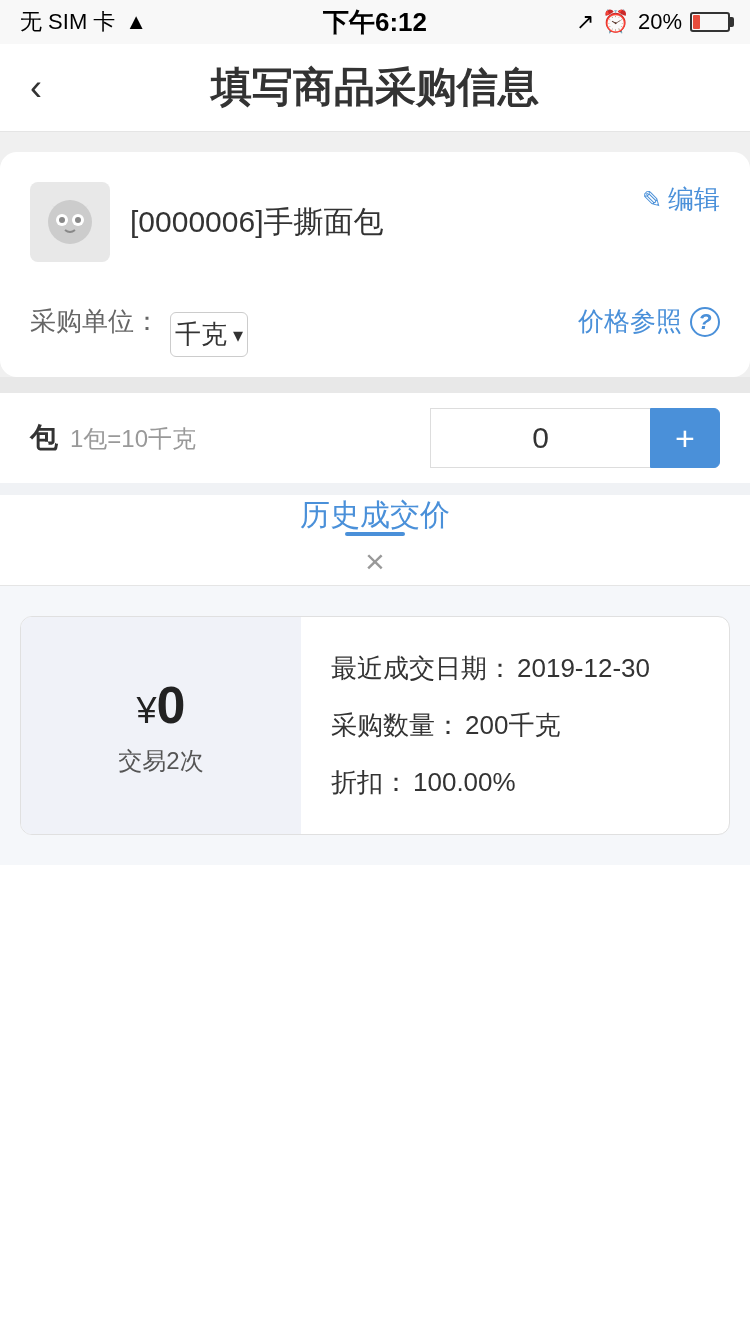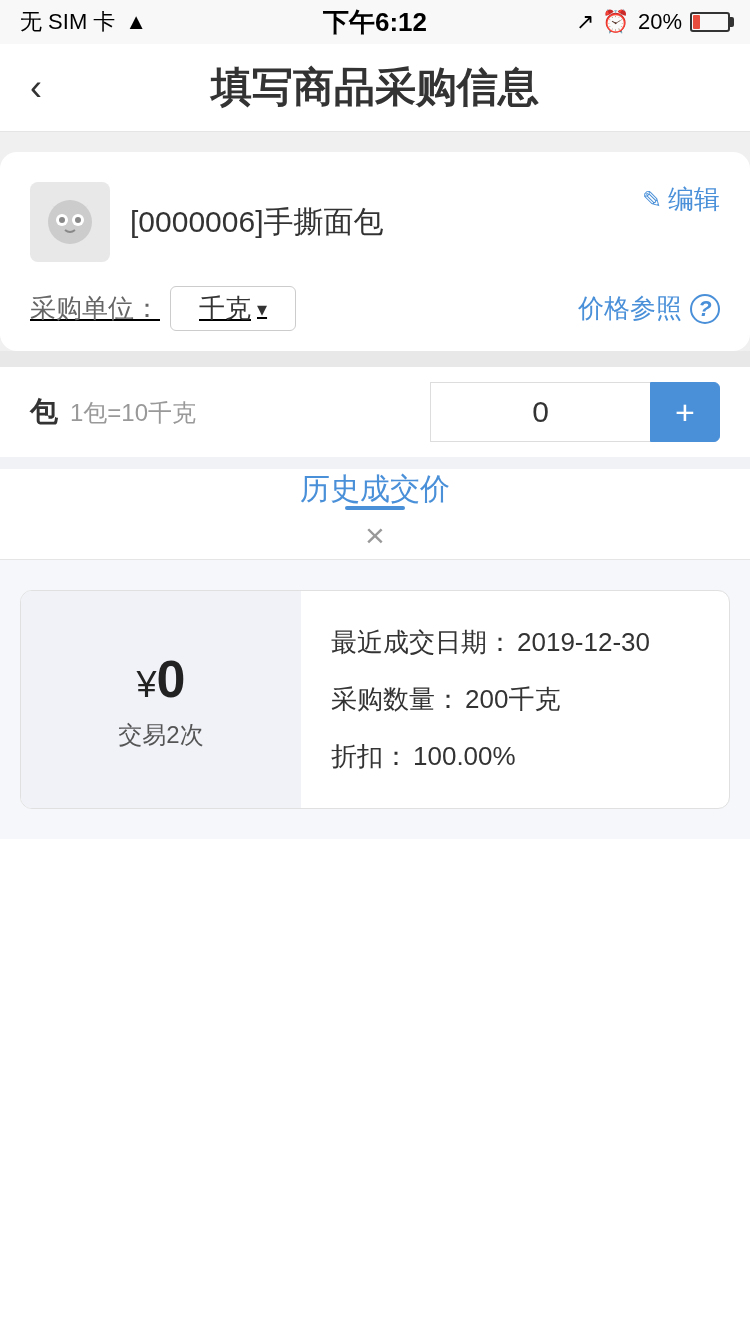"采购单位：" div { text-decoration: underline -> none }
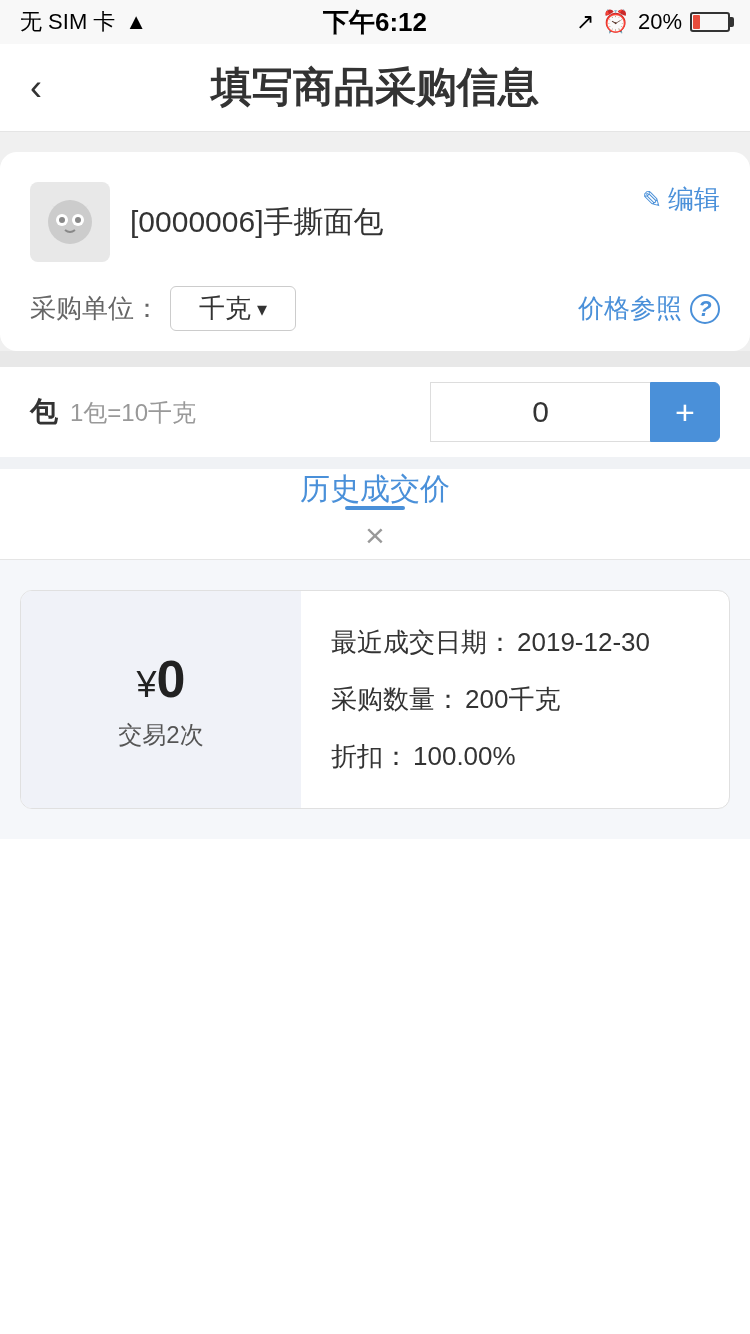"千克" .unit-select { margin-top: none -> 26px; padding: 4px 28px -> 4px 4px }
